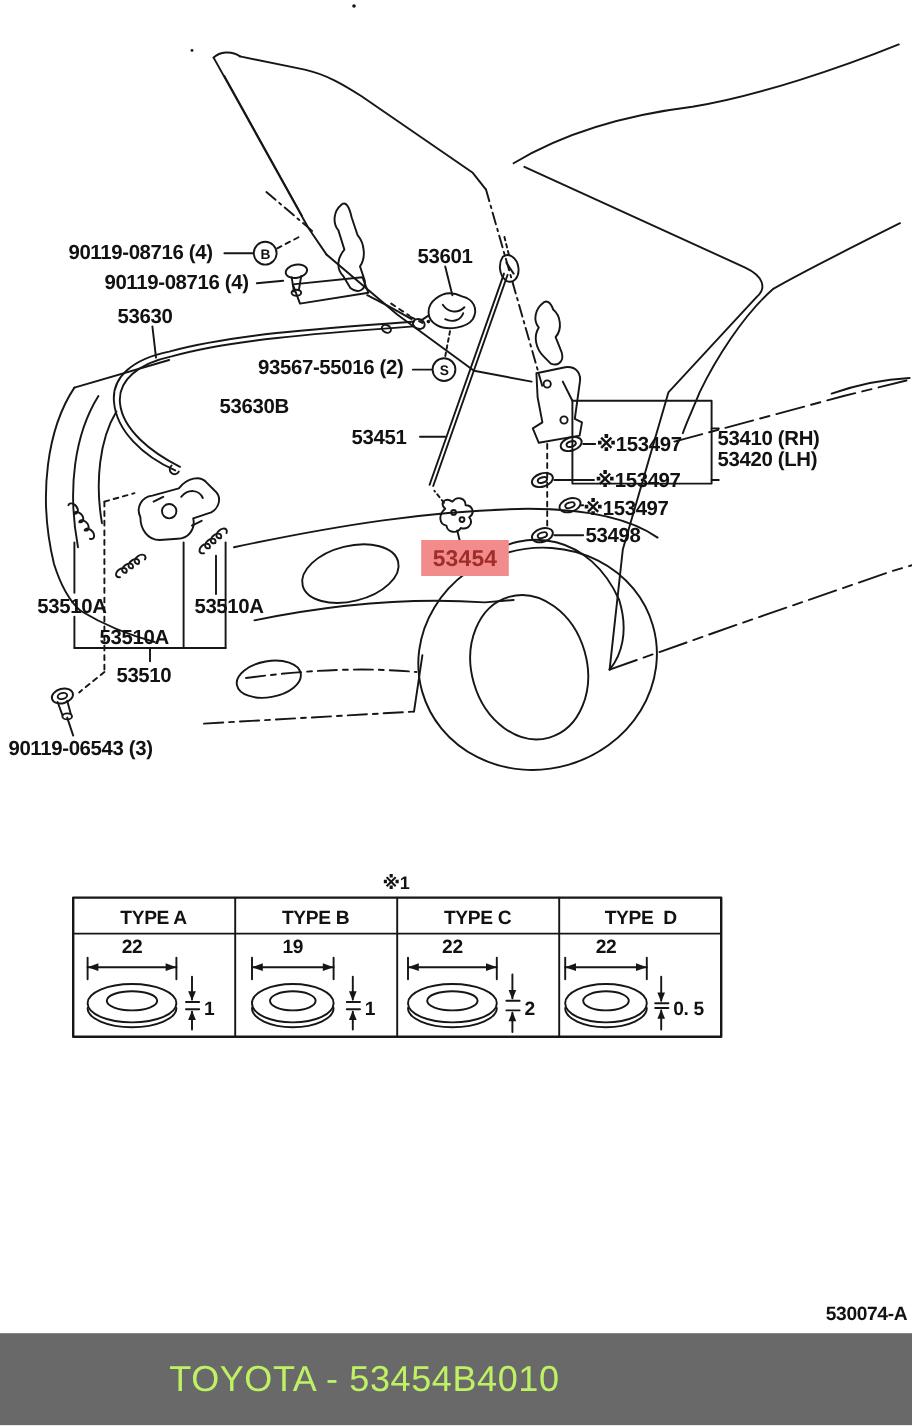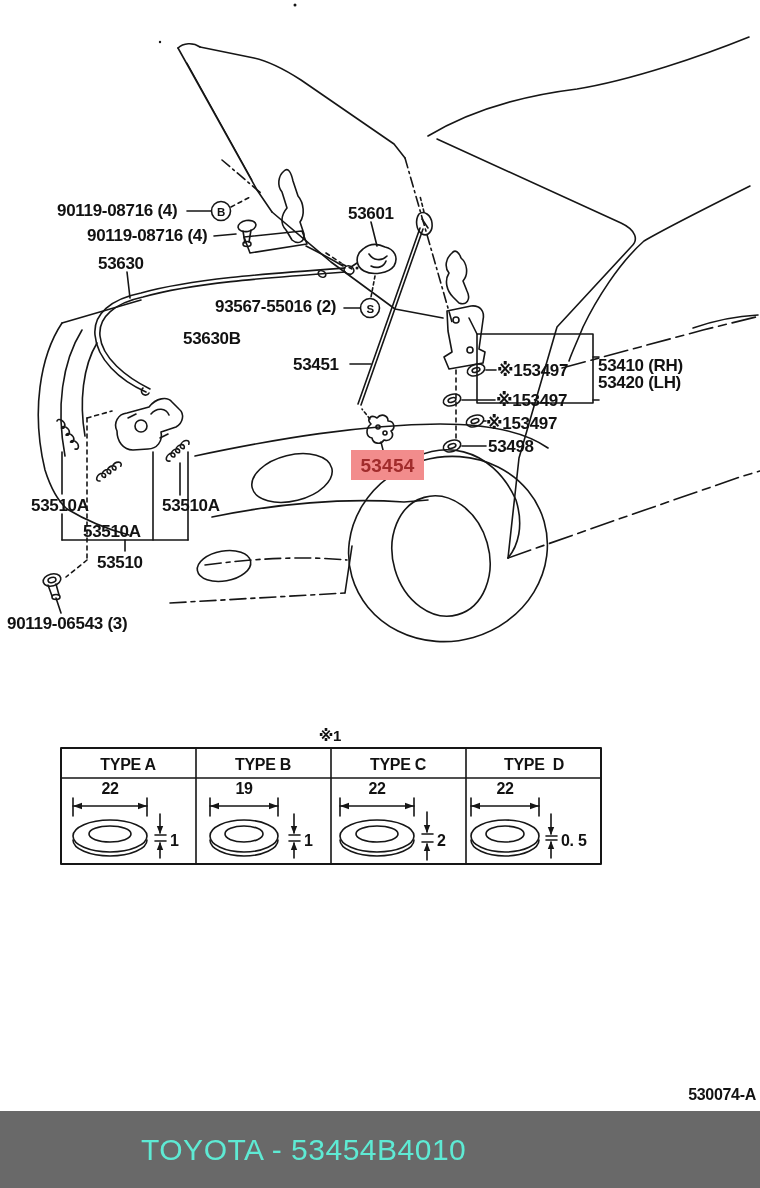"TOYOTA - 53454B4010" #footer-bar .ft { color: #5eead4 -> #bef264 }
